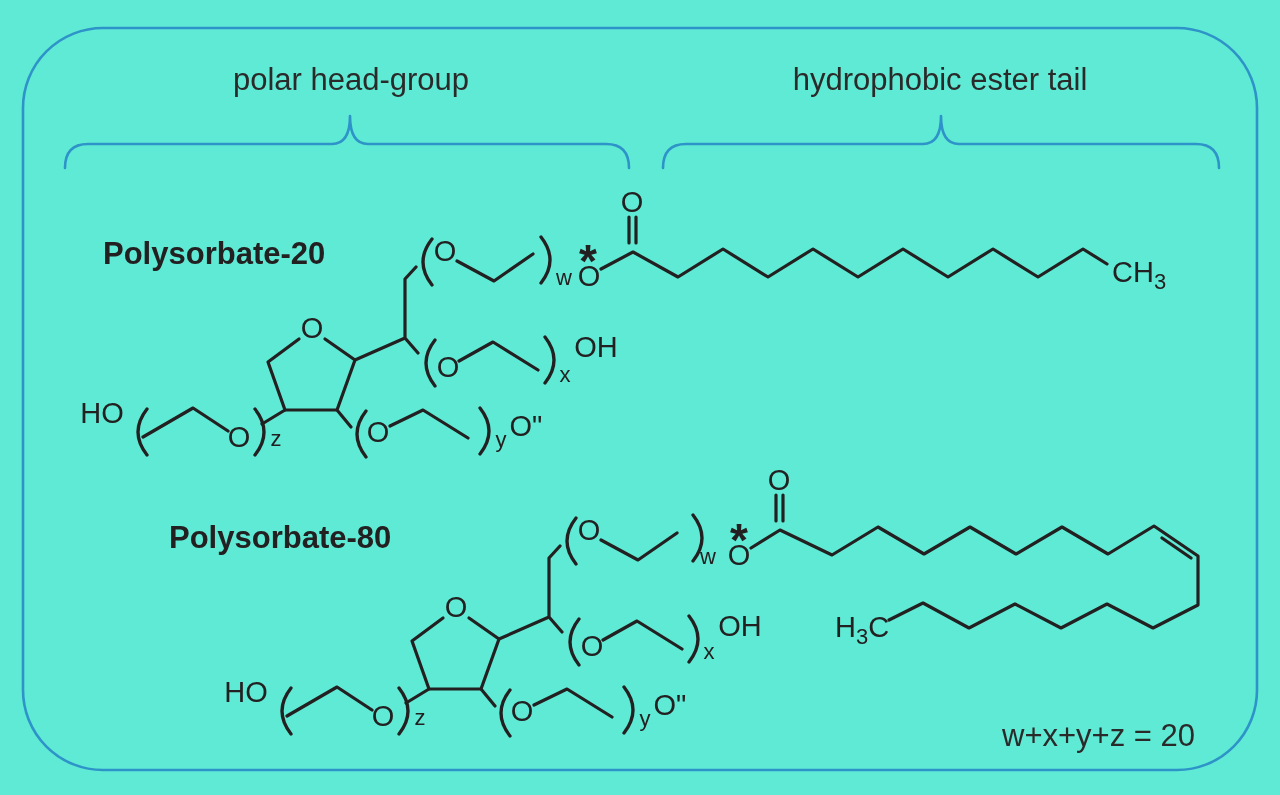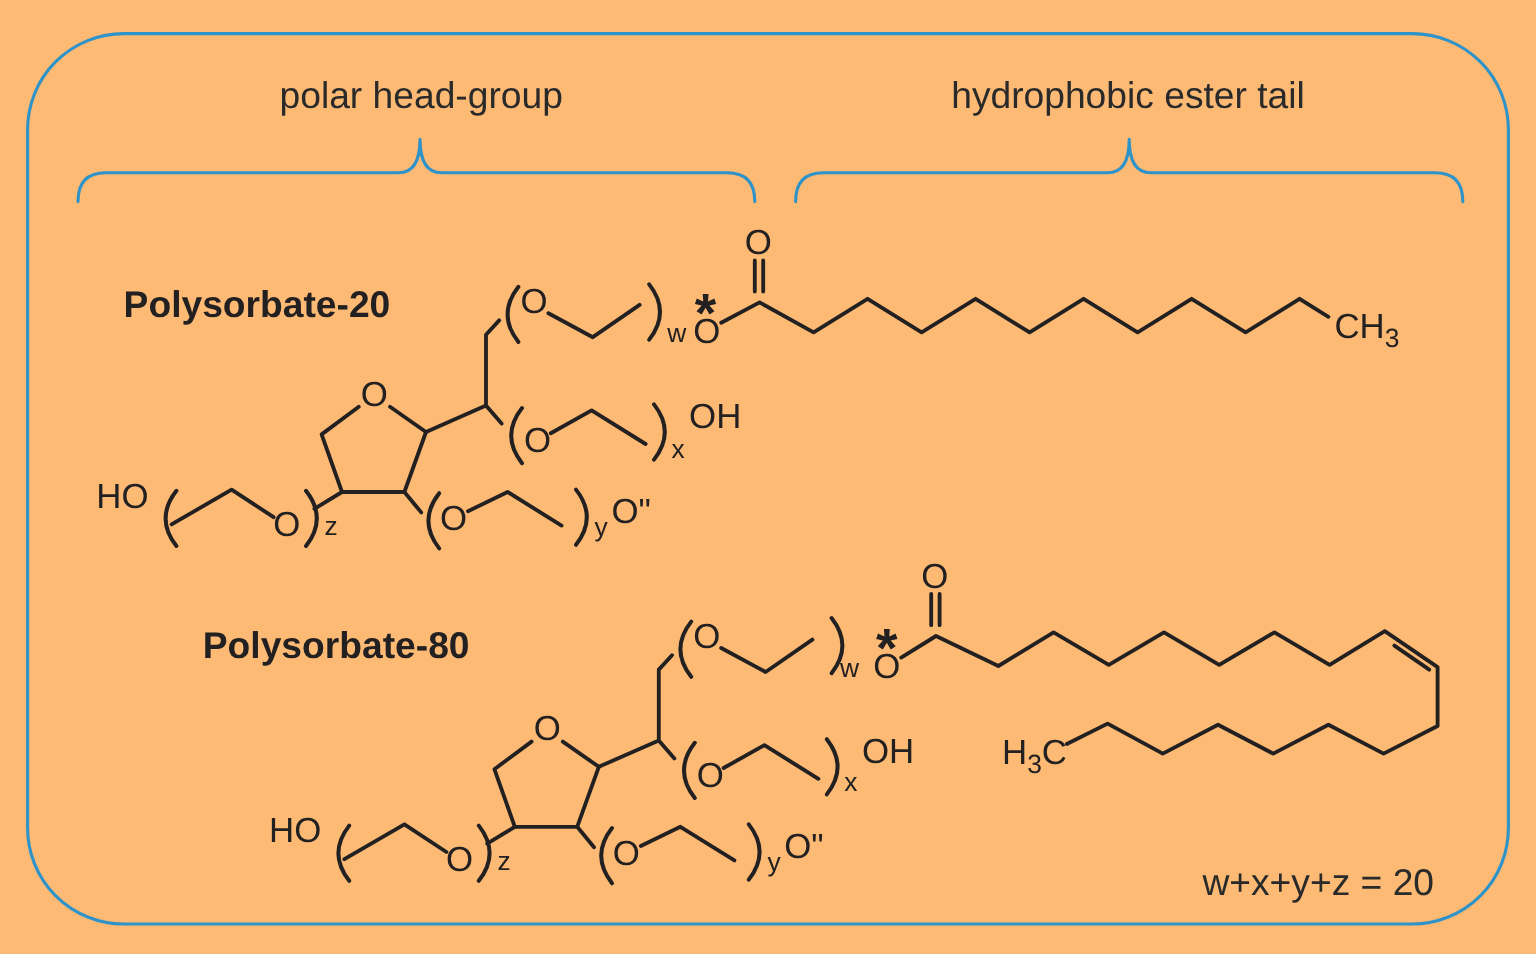"polar head-group" .page { background: #fdba74 -> #5eead4 }
